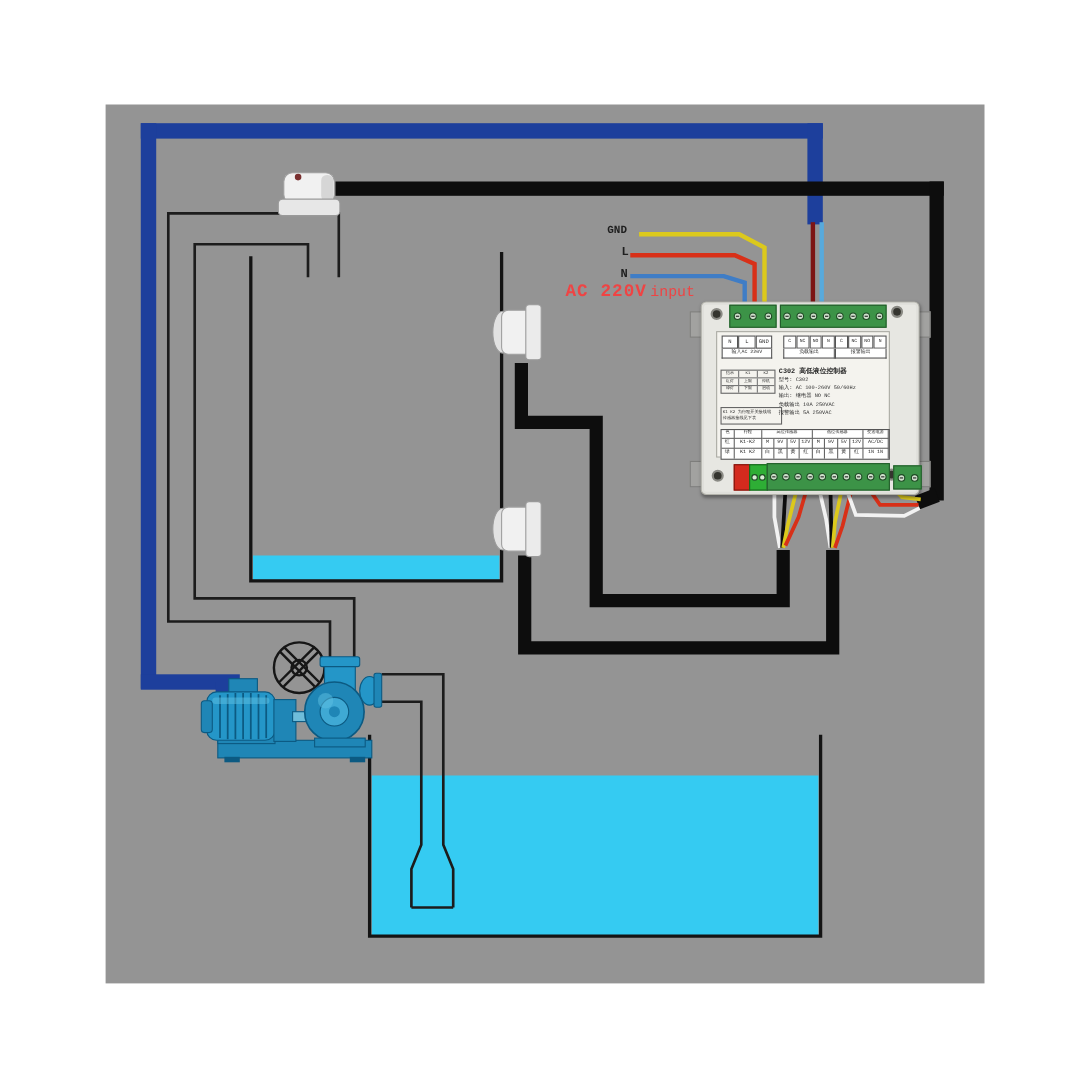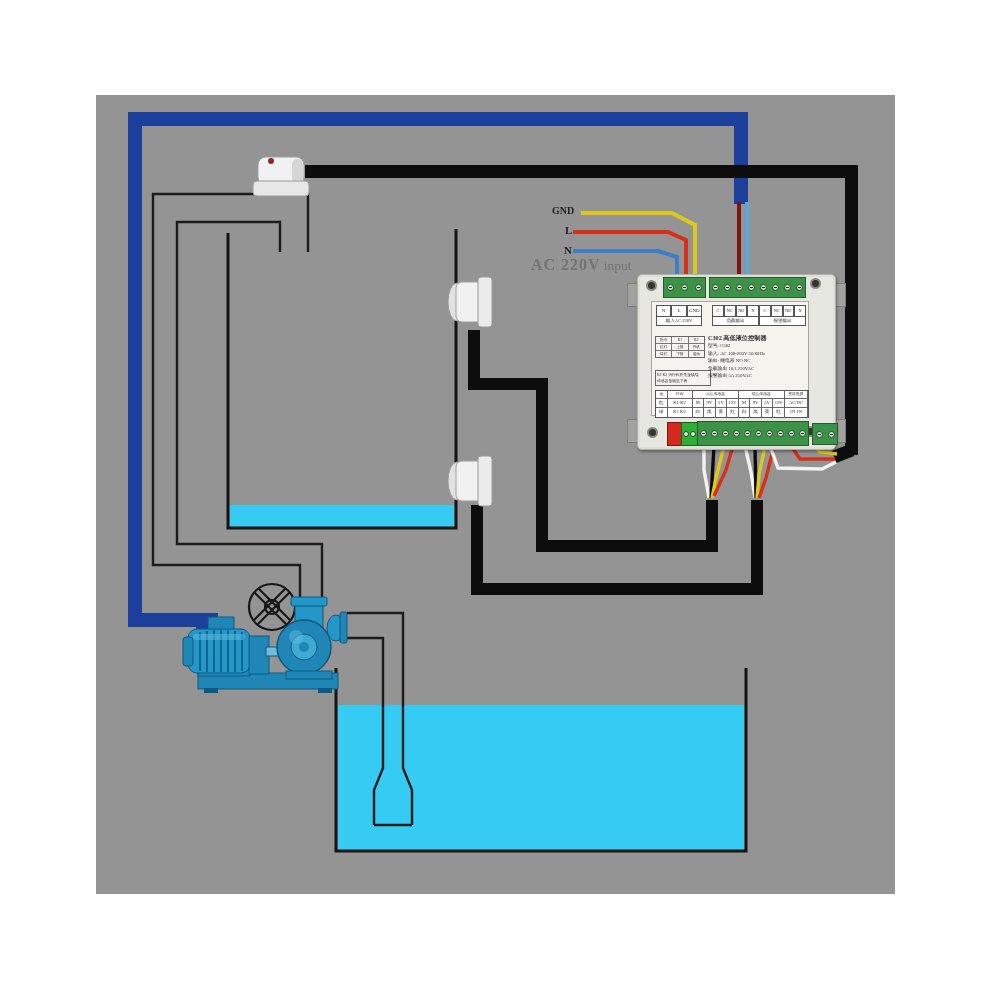"GND" #stage { font-family: Liberation Serif, serif -> Liberation Mono, monospace }
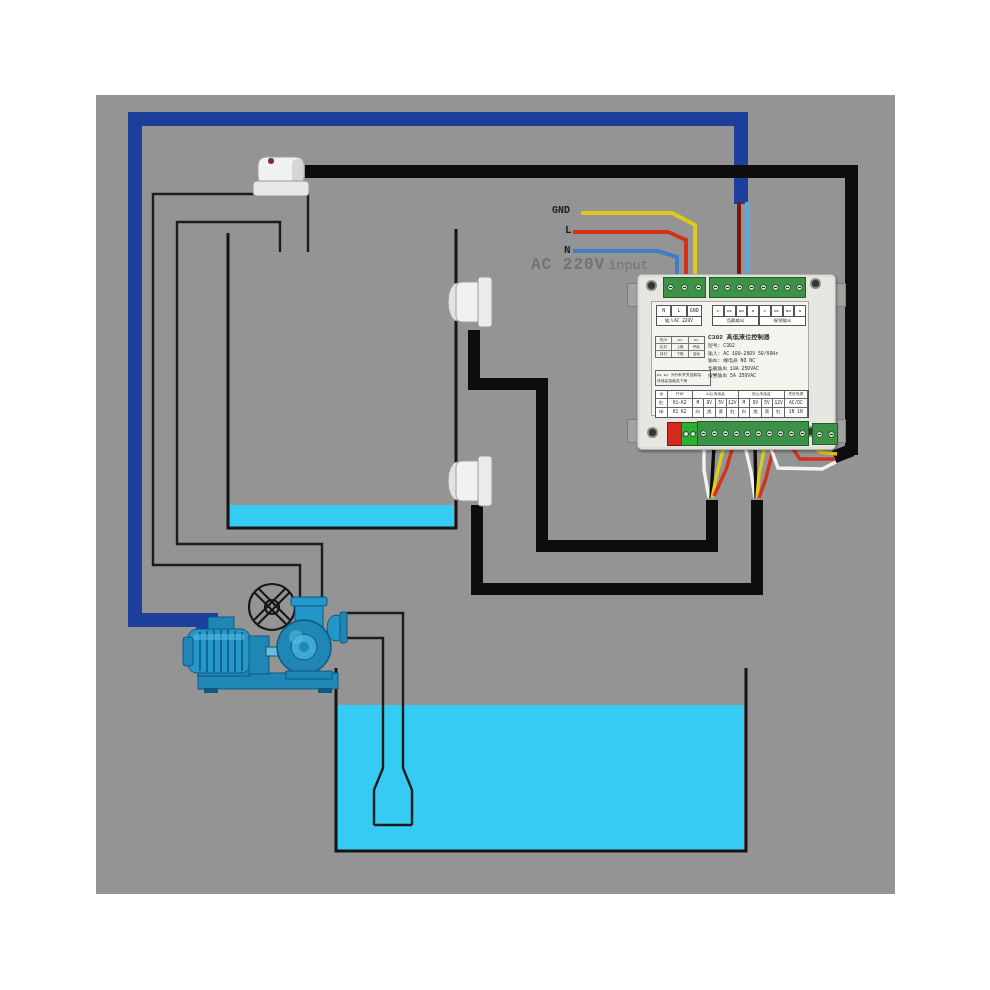"AC 220V input" .ac { color: #737373 -> #ef4444; left: 531px -> 514px }
